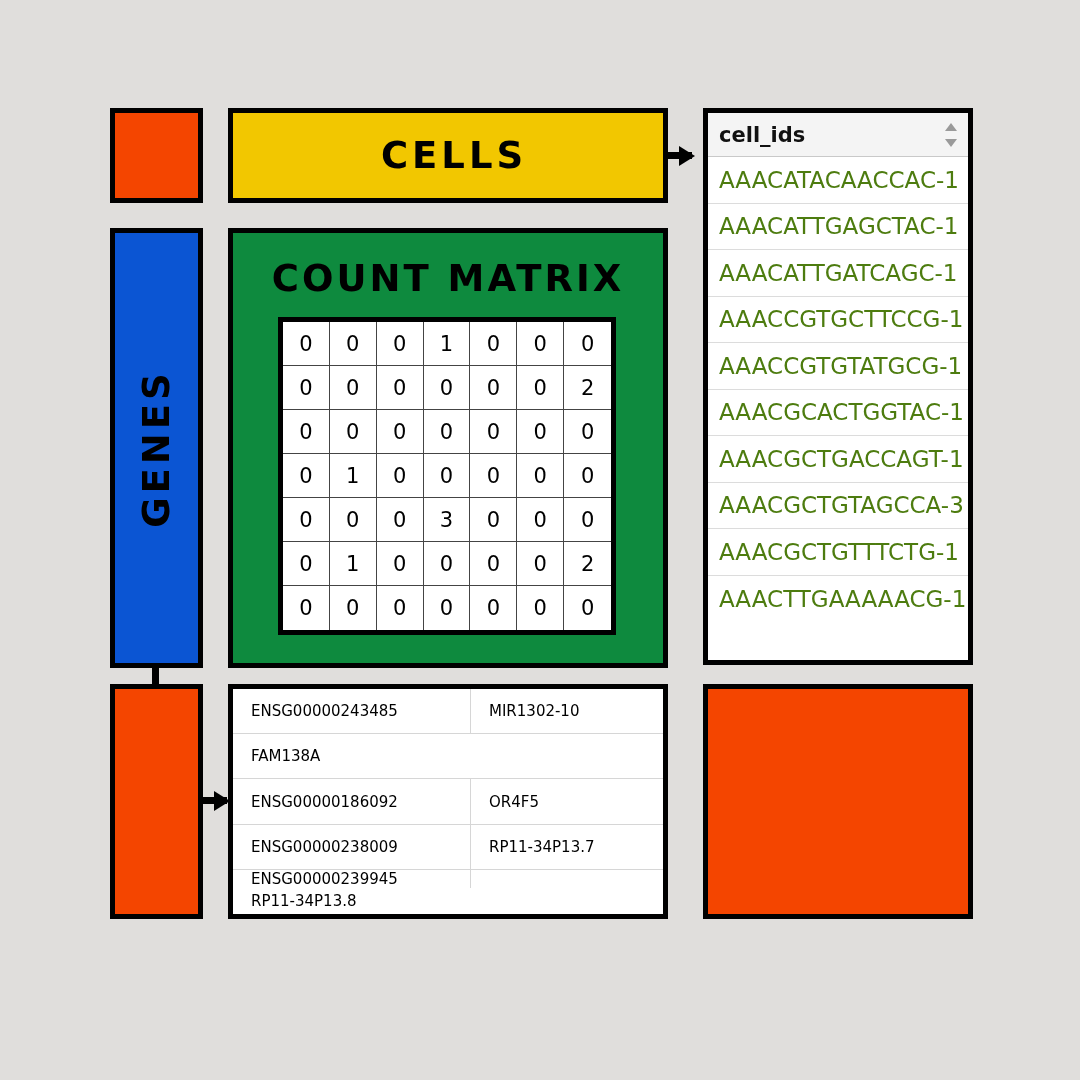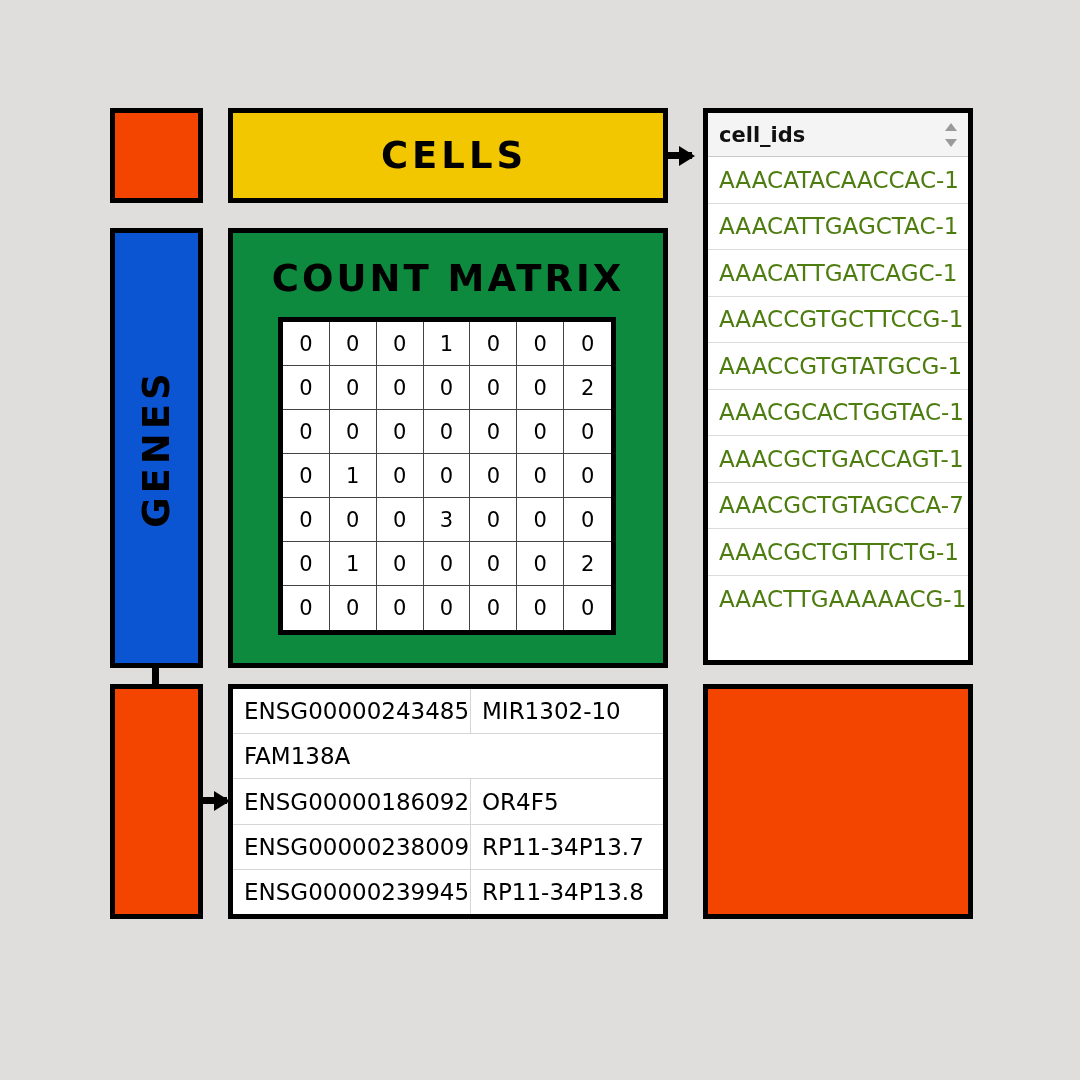"AAACGCTGTAGCCA-7" div.cellid-row { text: AAACGCTGTAGCCA-7 -> AAACGCTGTAGCCA-3 }
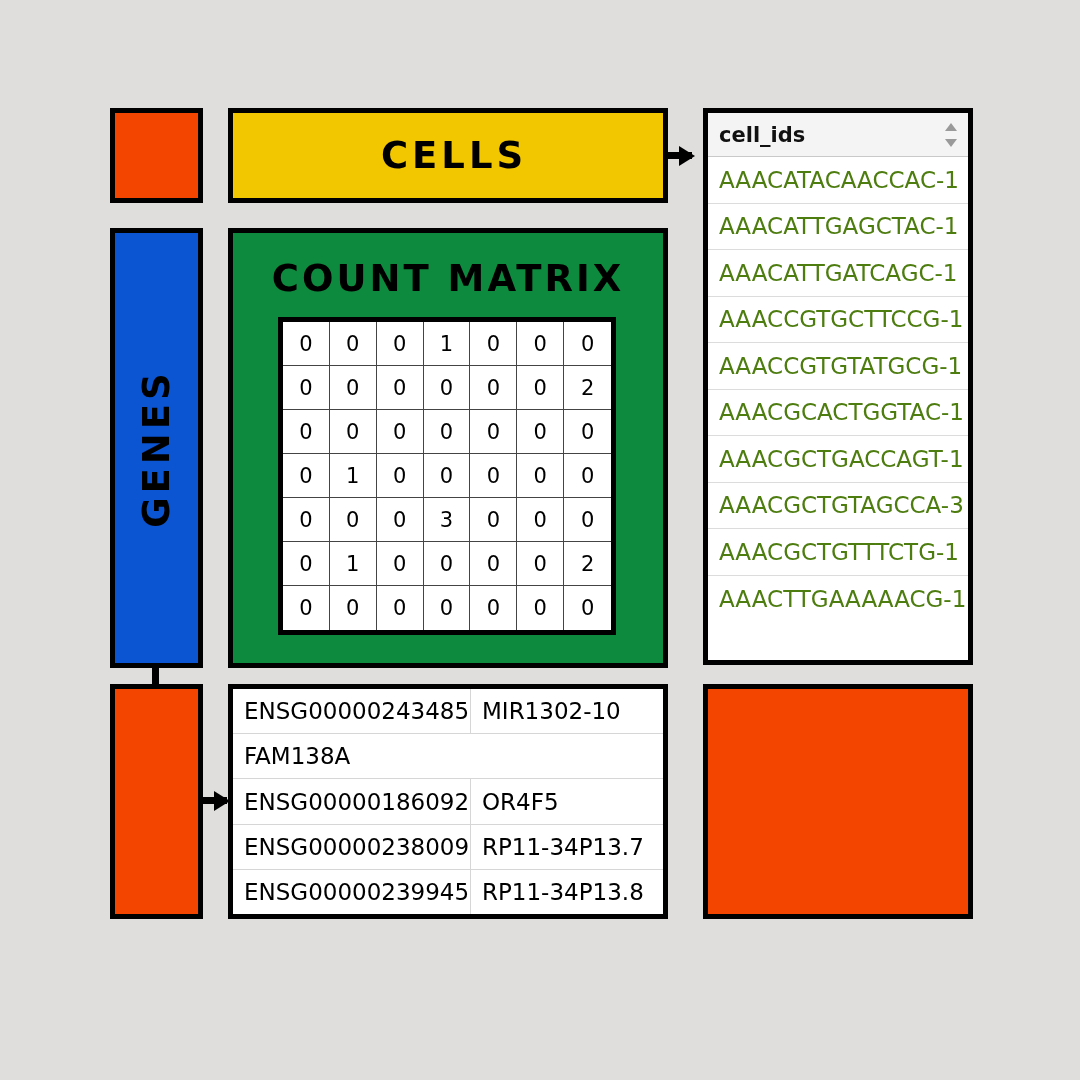"ENSG00000243485" .gene-cell { font-size: 23px -> 15px; padding-left: 11px -> 18px }
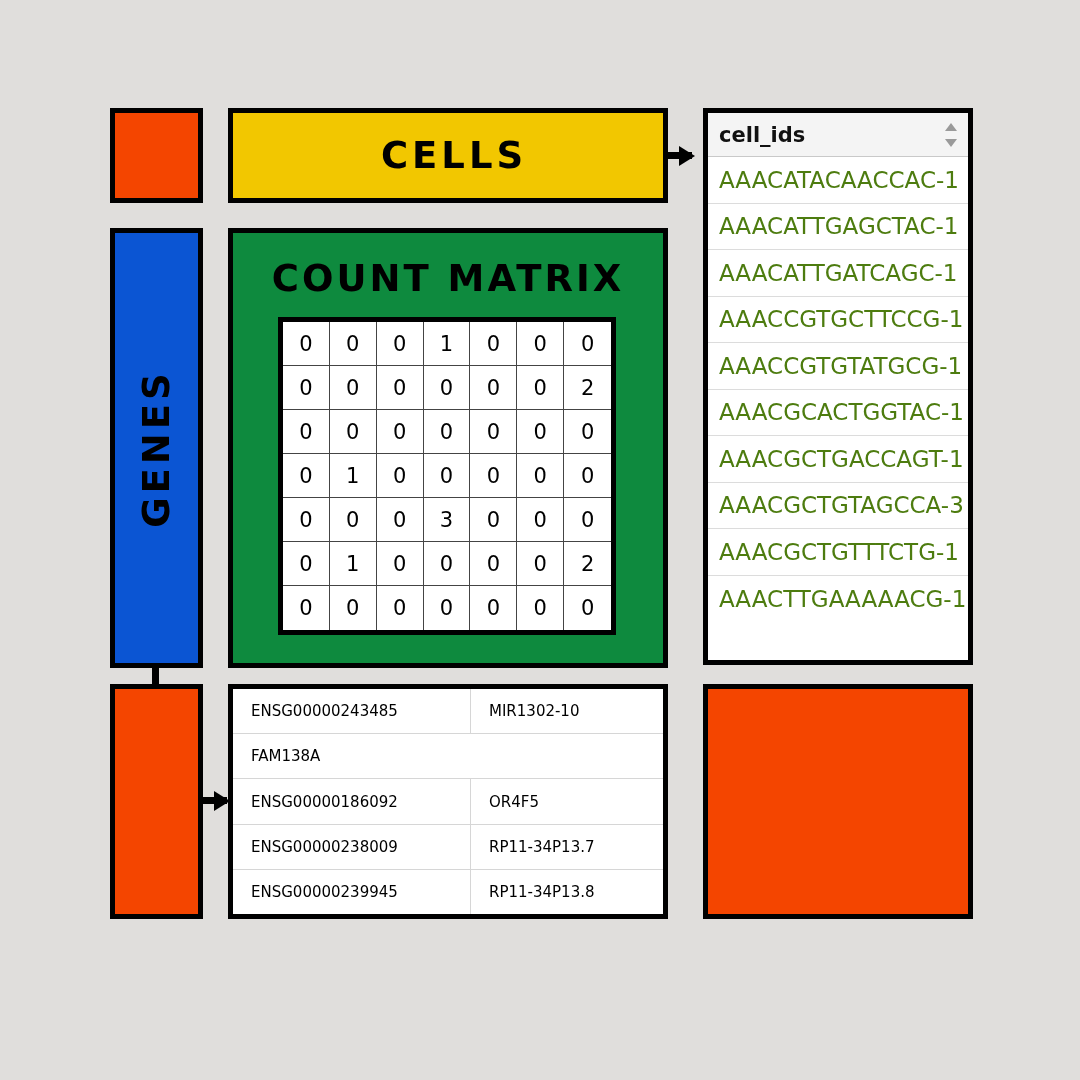"ENSG00000239945" .gene-row.last { flex-direction: none -> column }
